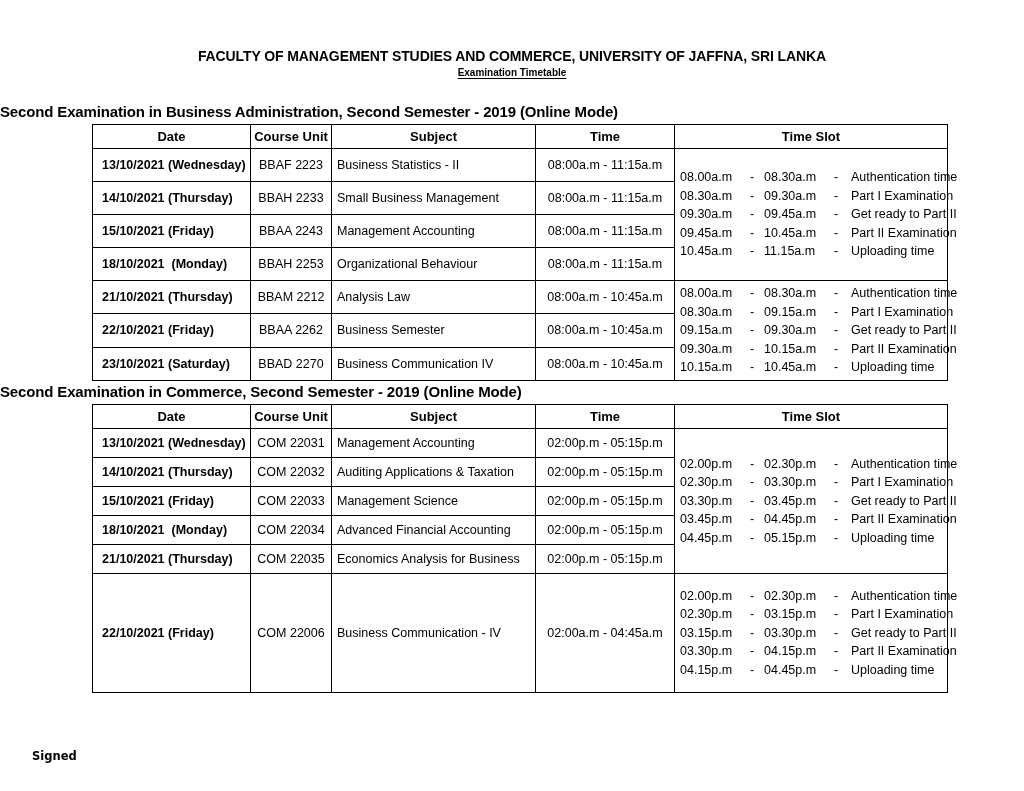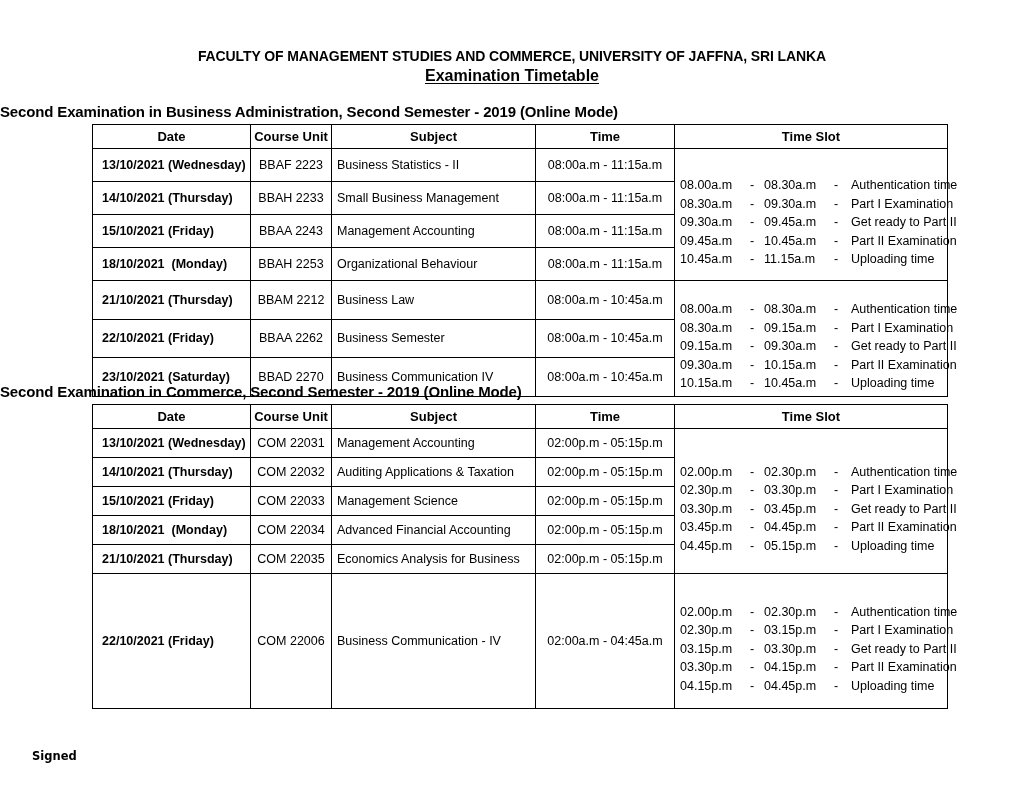"Examination Timetable" #doc-title { font-size: 16px -> 10px }
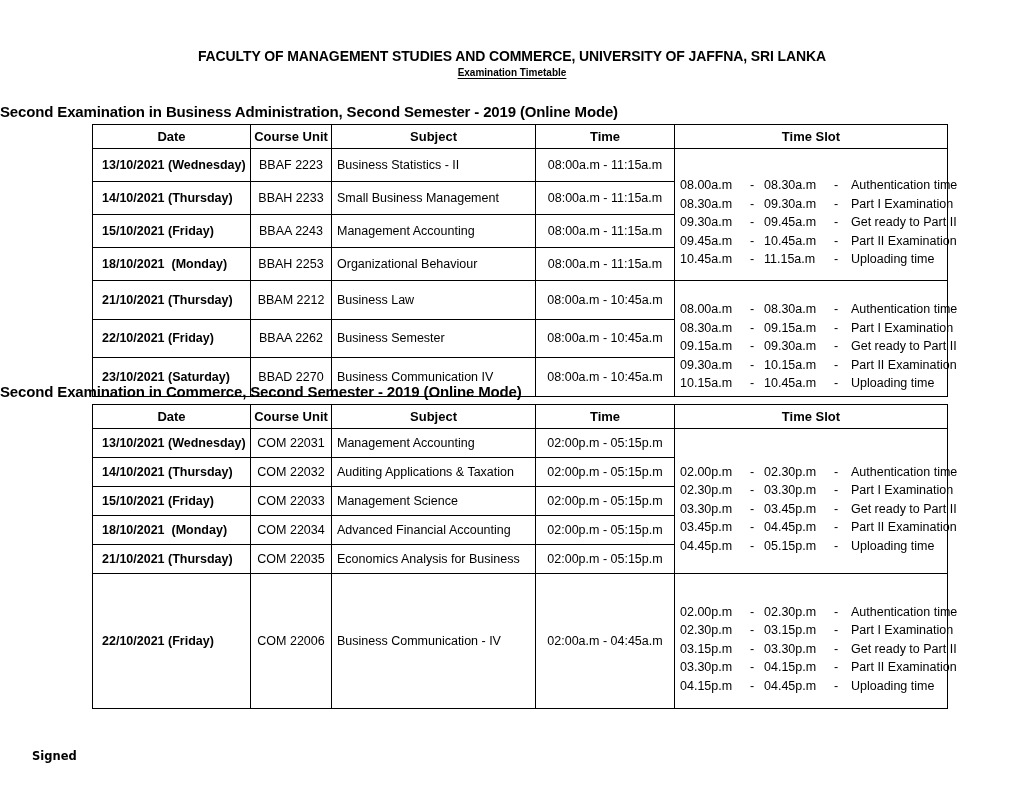"08.00a.m" td.cell-slot { padding: 19px 0 3px 5px -> 3px 0 3px 5px }
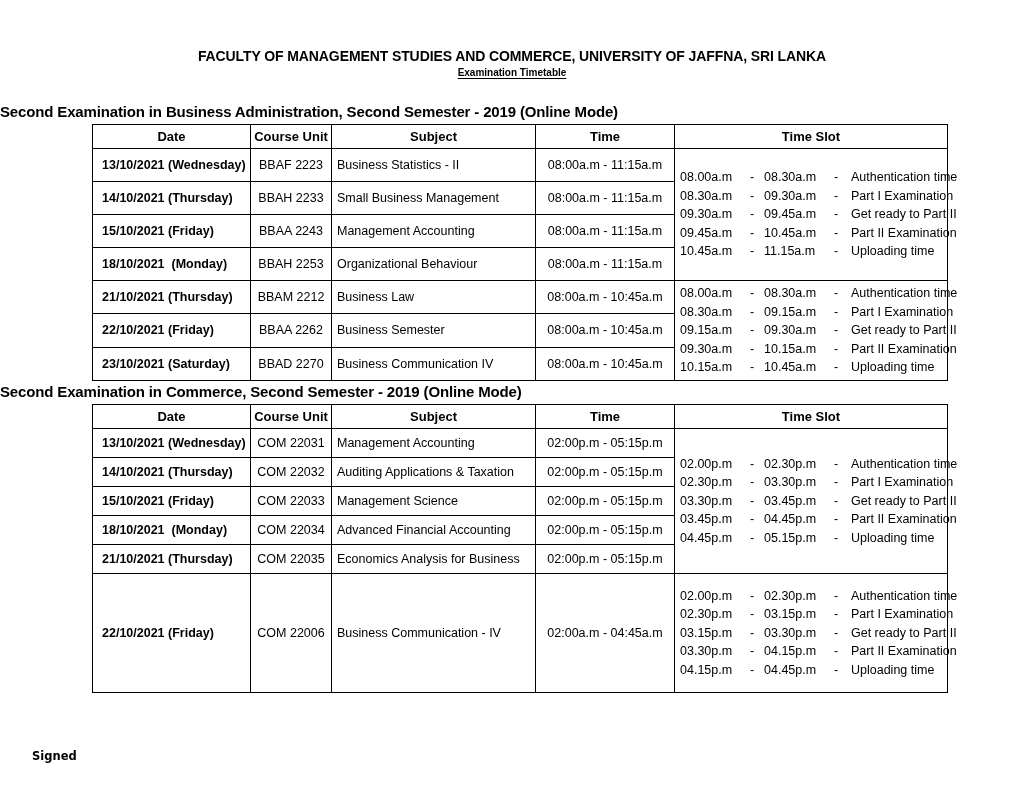"Business Law" td.cell-subj { text: Business -> Analysis }
